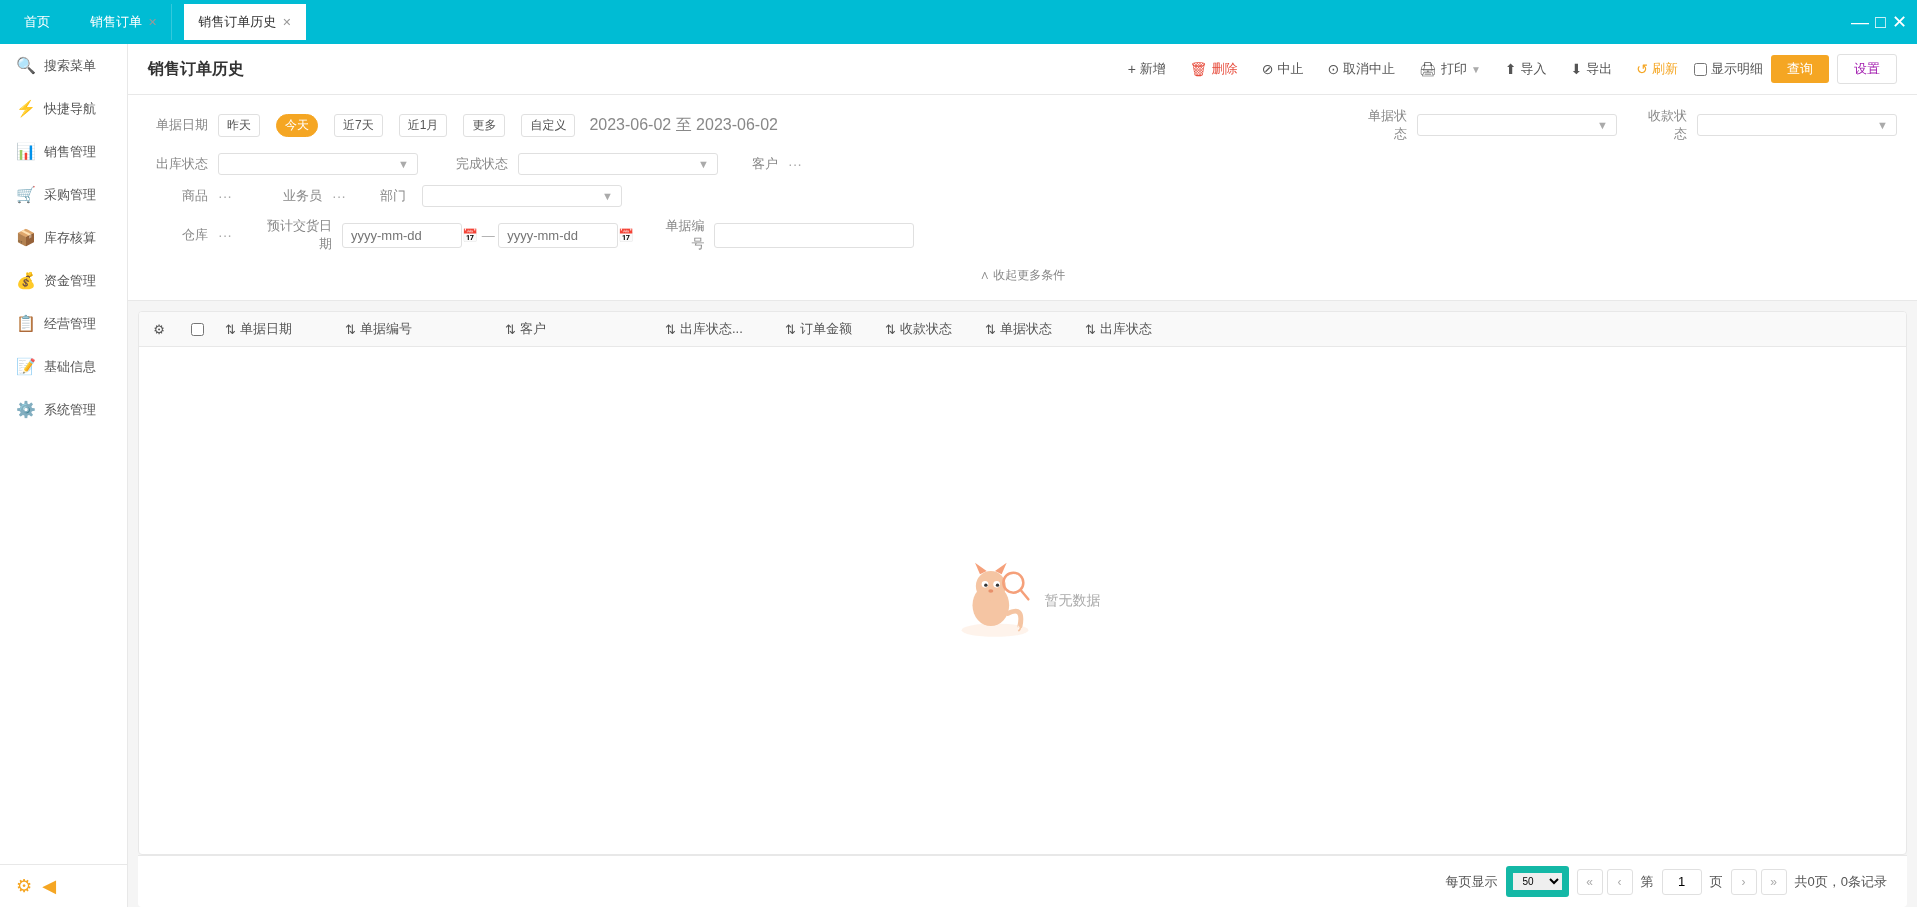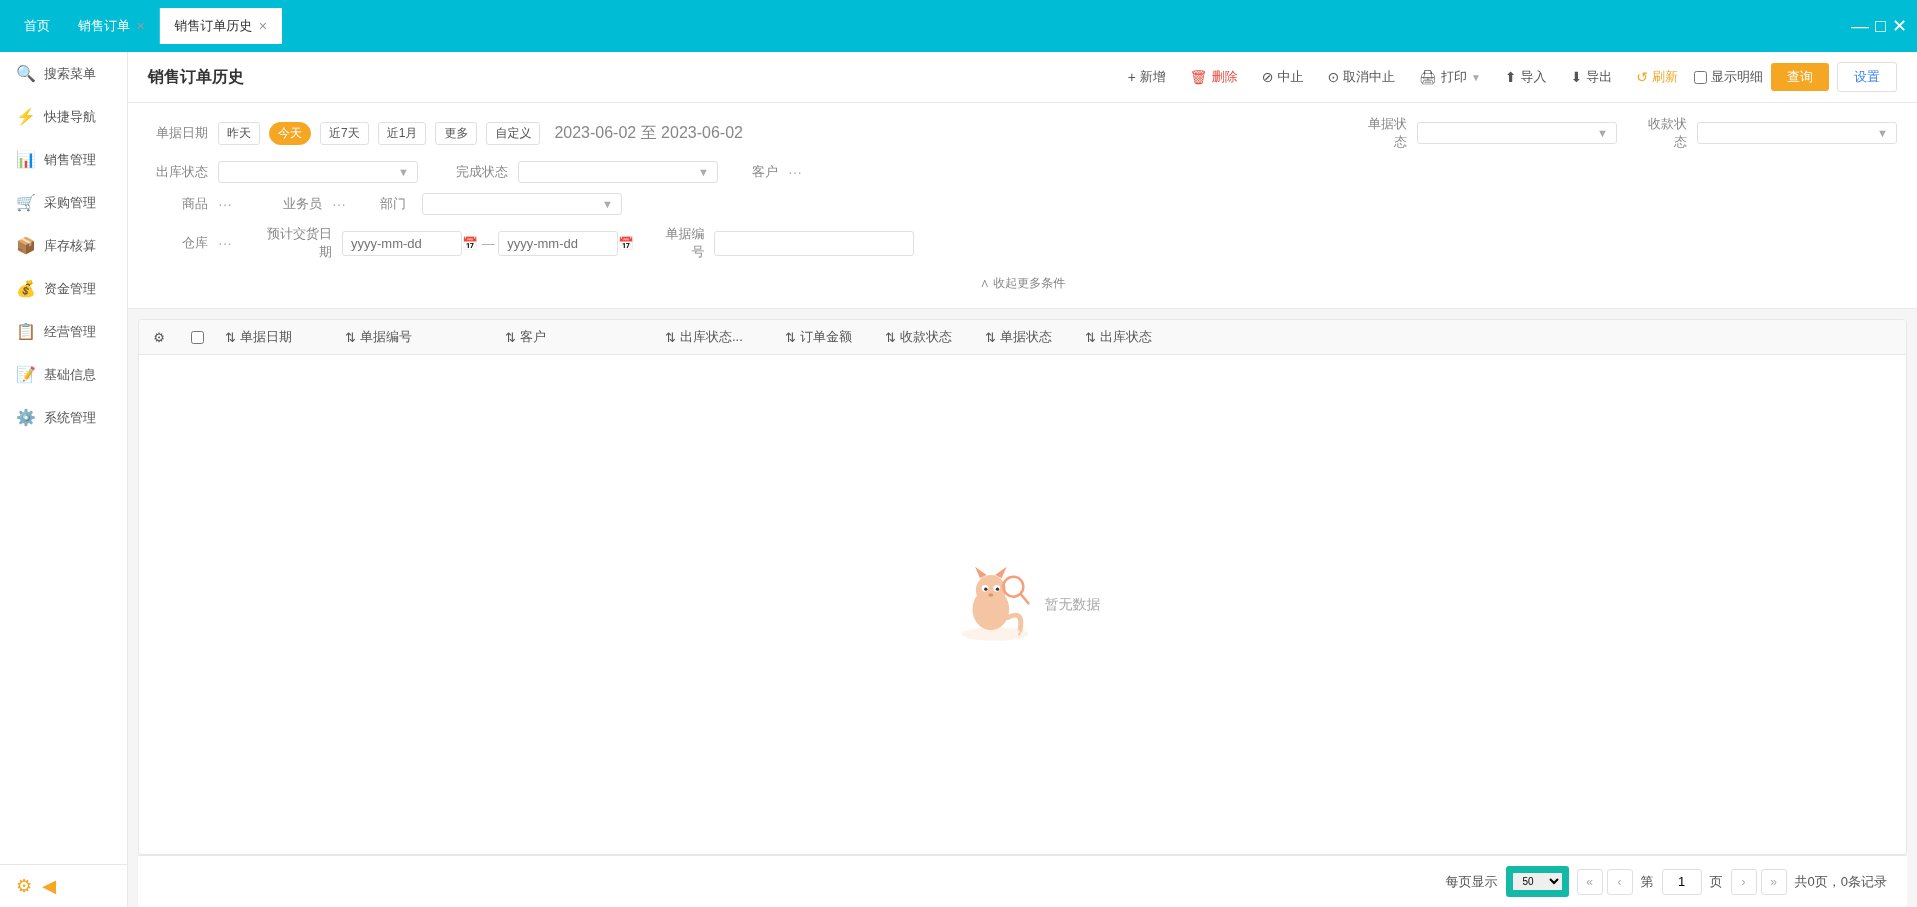"首页" .top-bar { gap: 0 -> 12px; height: 52px -> 44px }
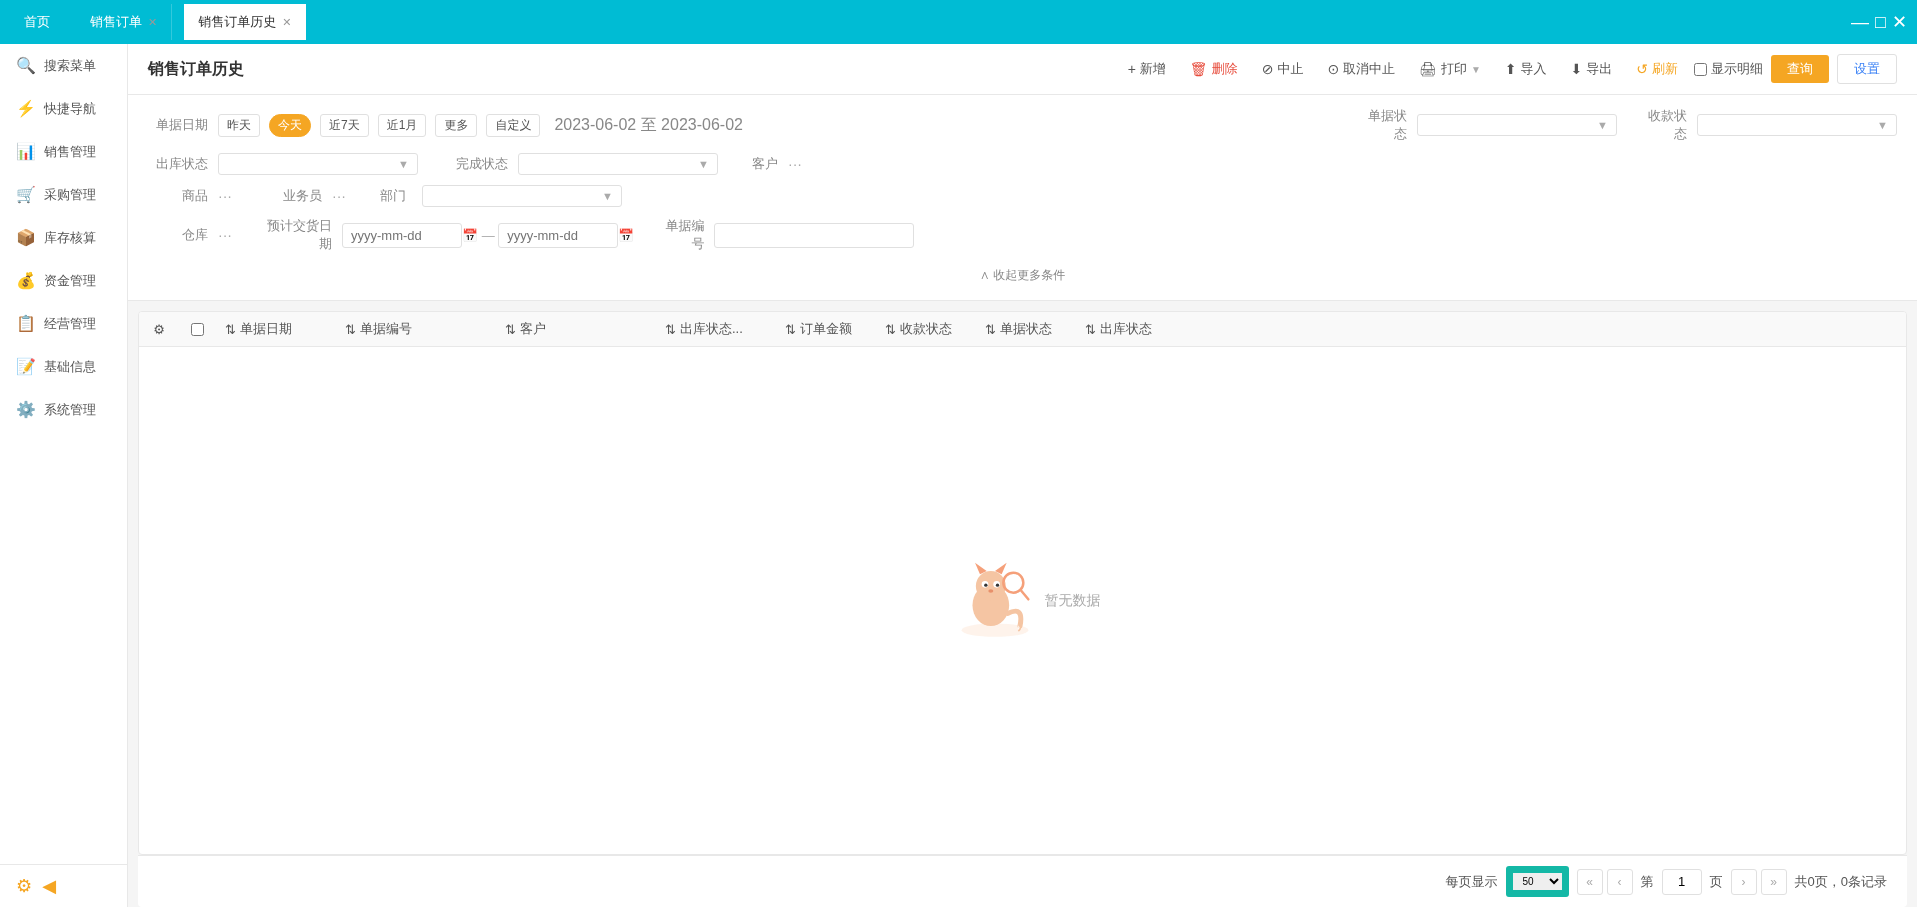"设置" button { color: #3b82f6 -> #a21caf }
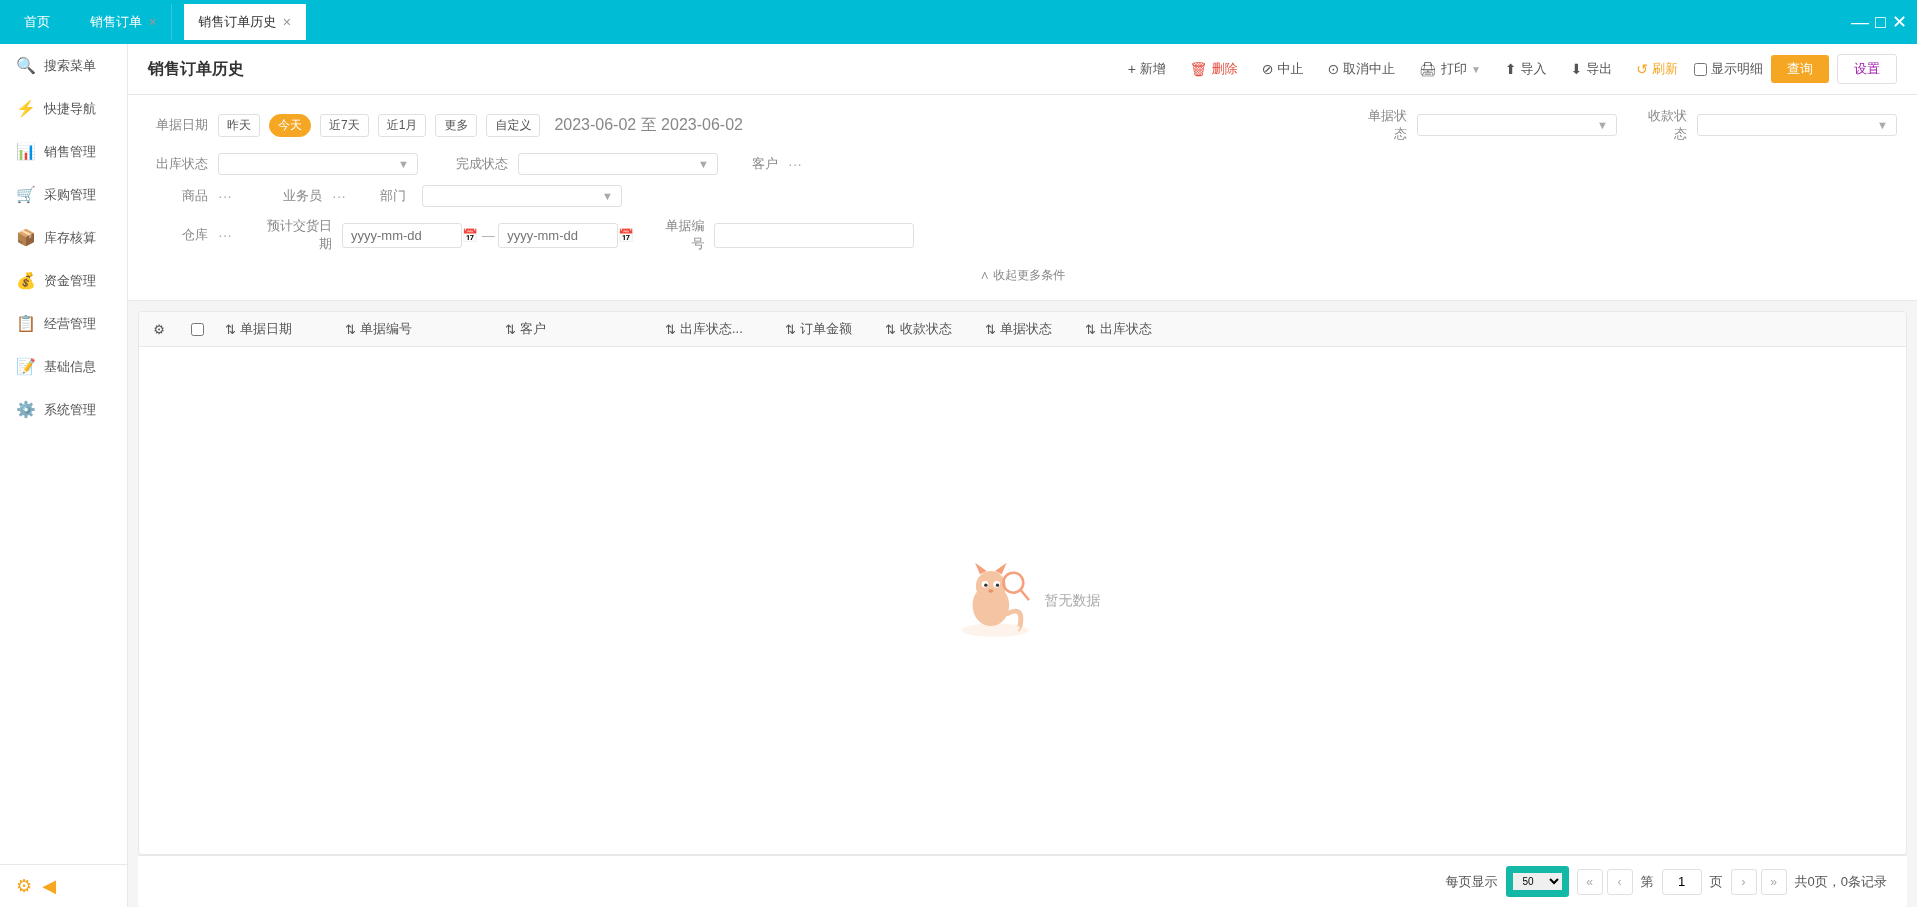"昨天" .date-buttons { gap: 9px -> 16px }
